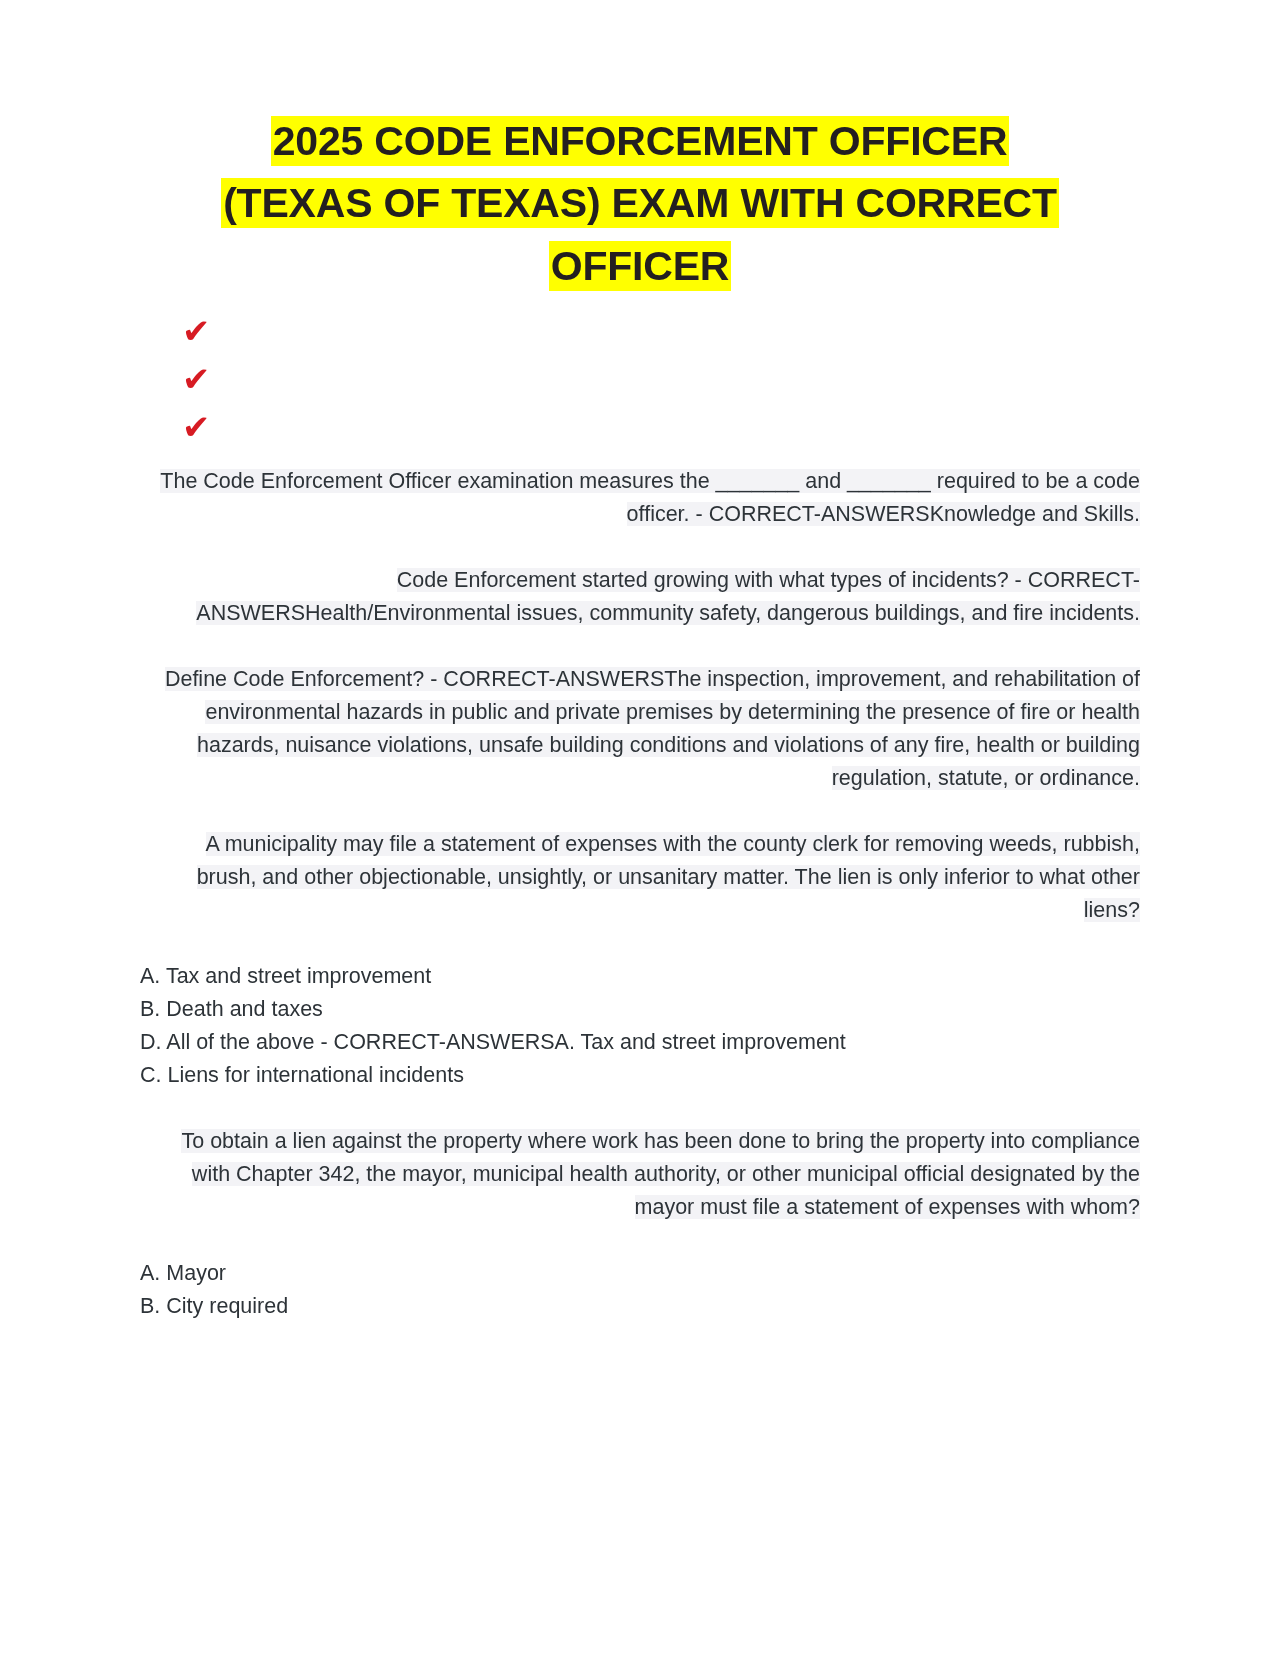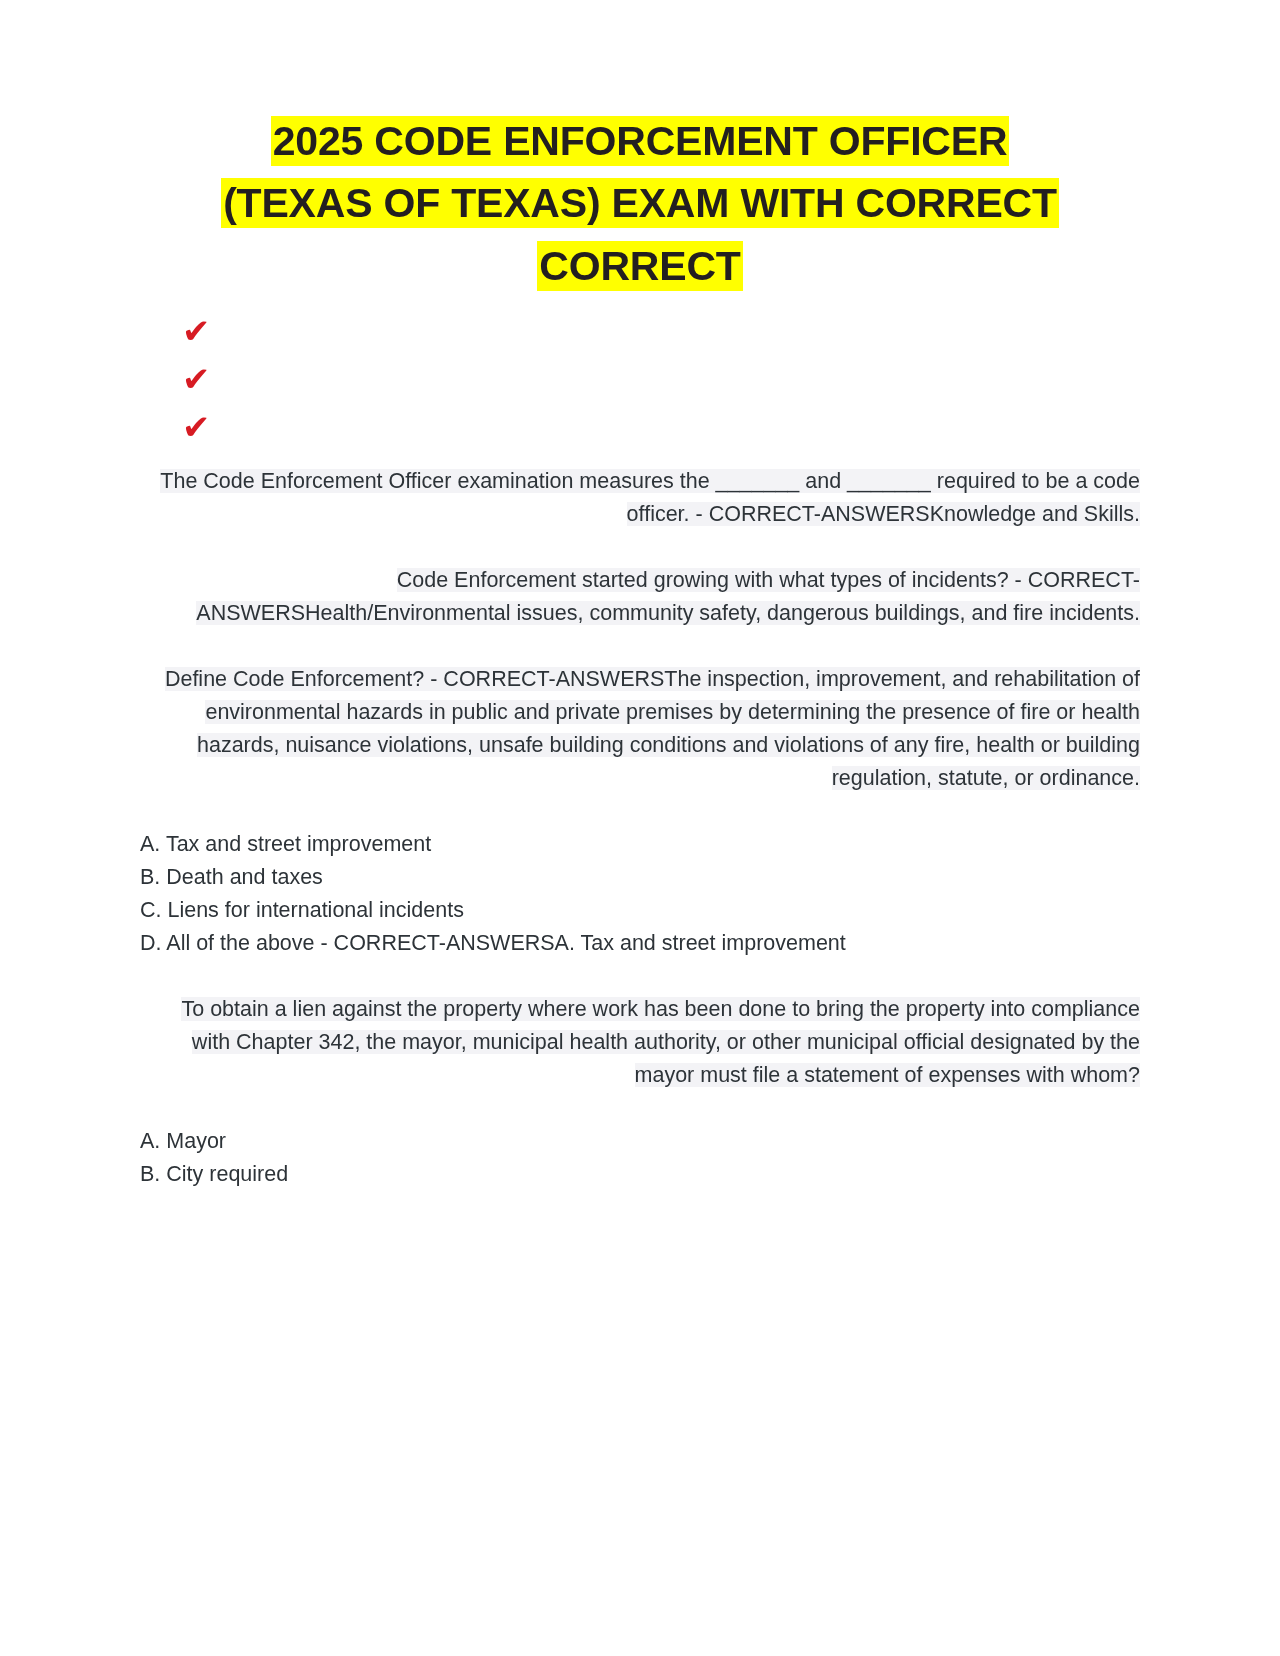"CORRECT" span.hl { text: CORRECT -> OFFICER }
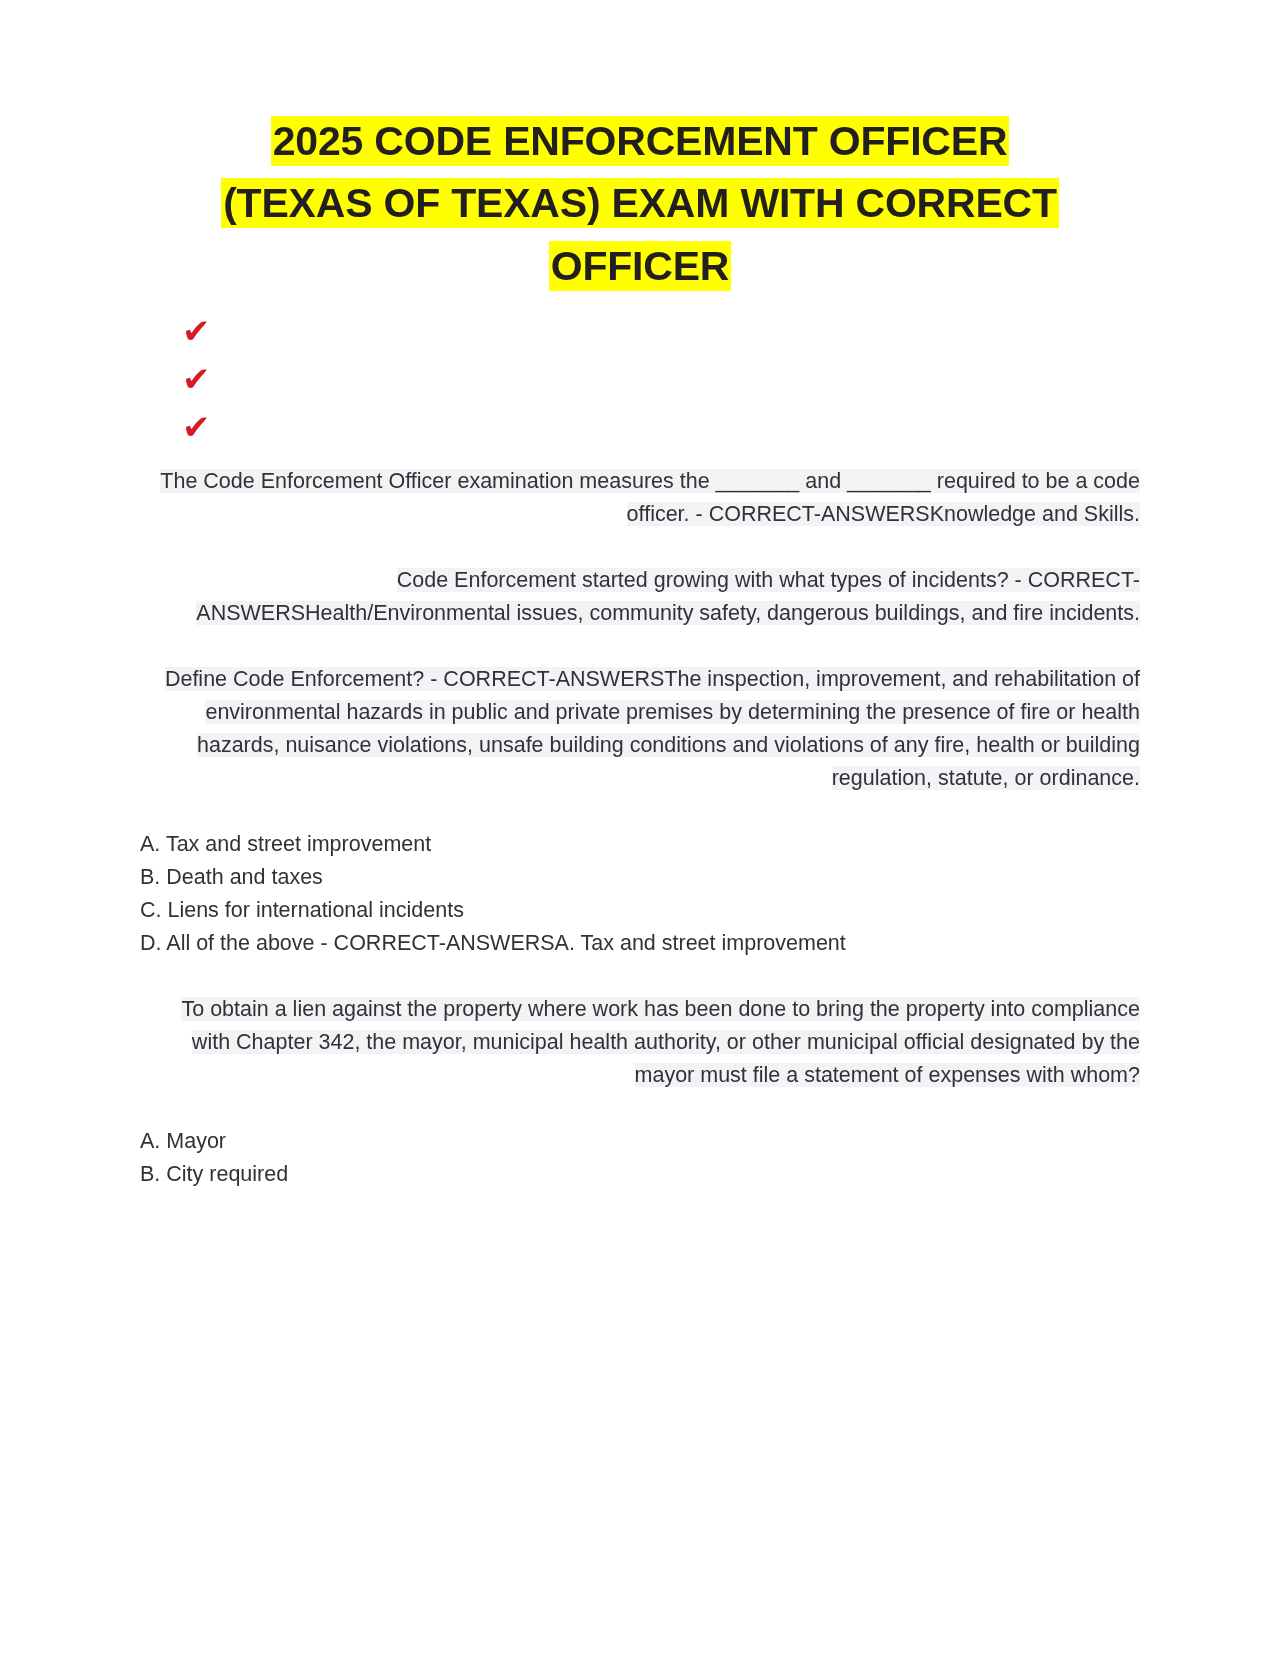"A municipality may file a" p.para { html: none -> <p><span>A municipality may file a statement of expenses with the county clerk for removing weeds, rubbish, brush, and other objectionable, unsightly, or unsanitary matter. The lien is only inferior to what other liens?</span></p> }
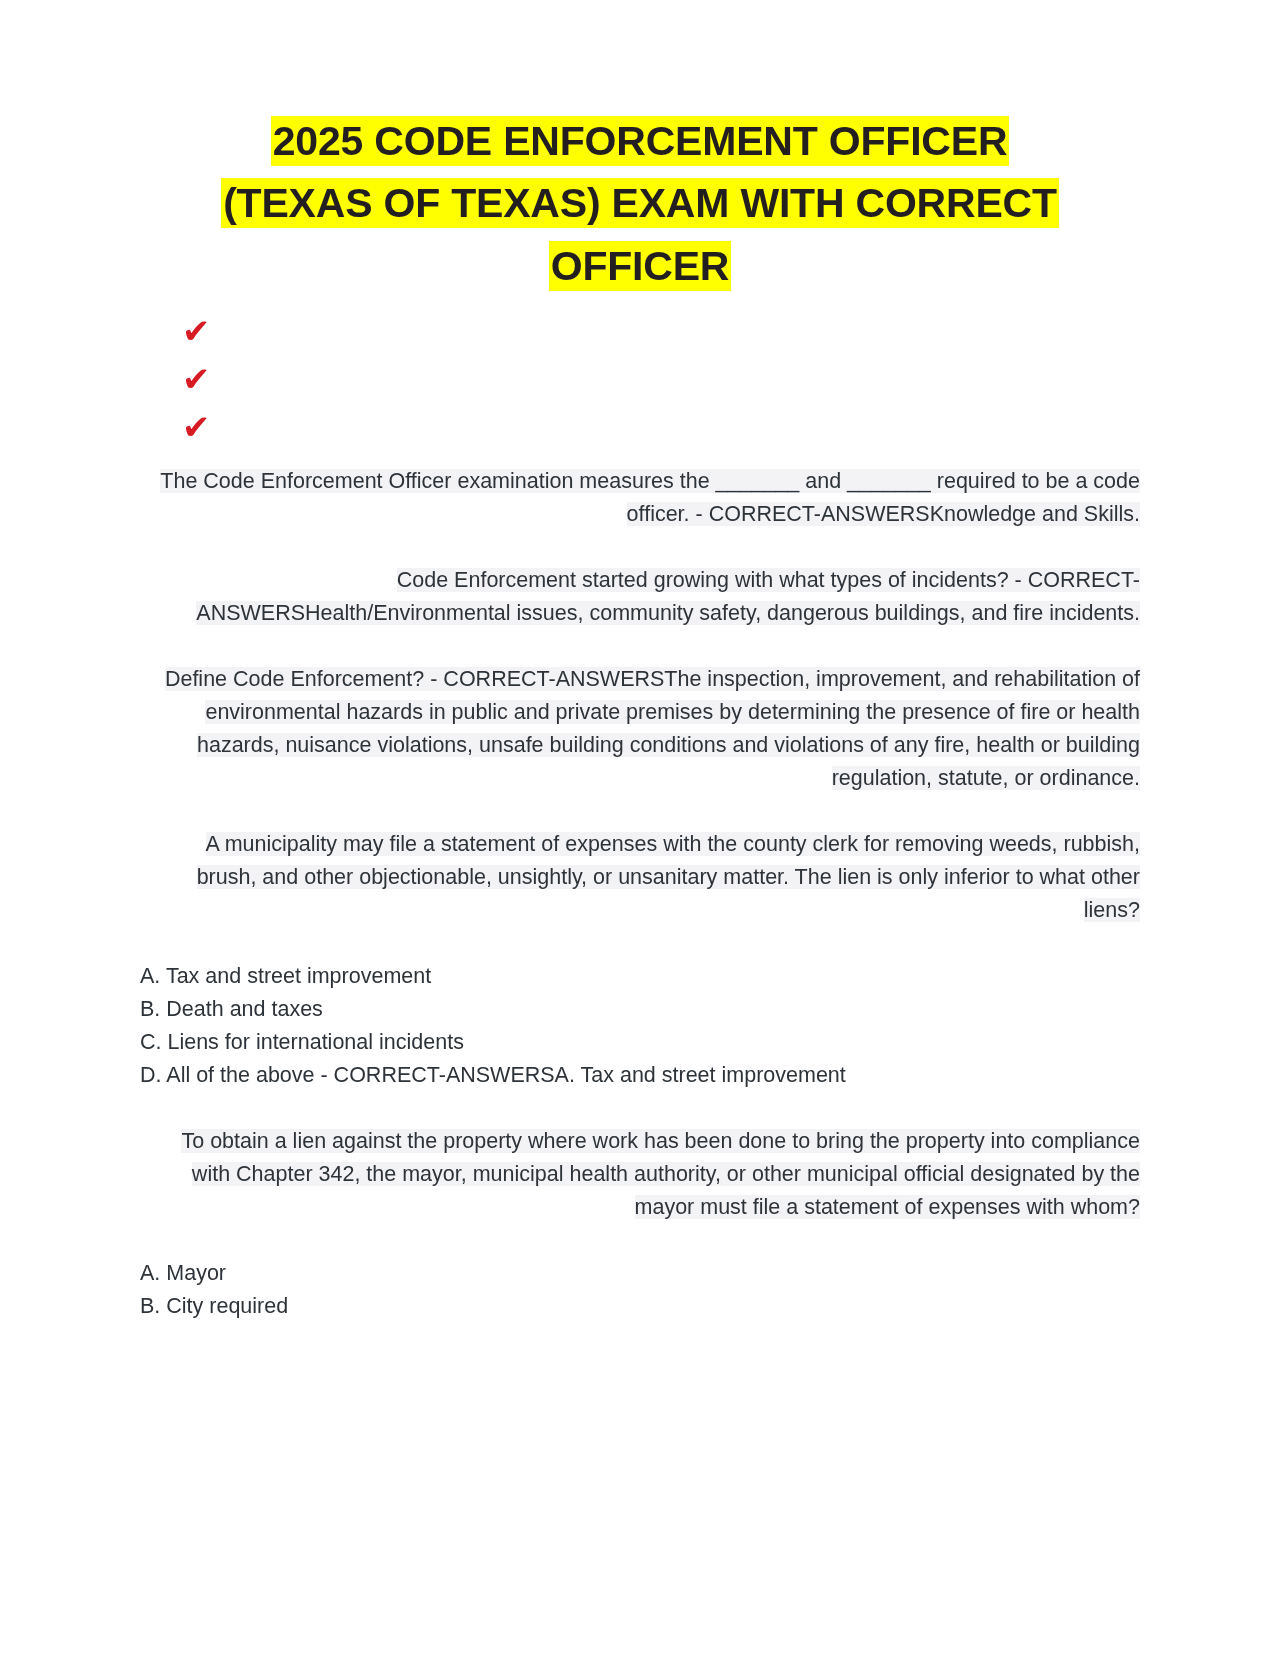"C. Liens for international incidents" div { order: before "D. All of the above" -> after "D. All of the above" }
